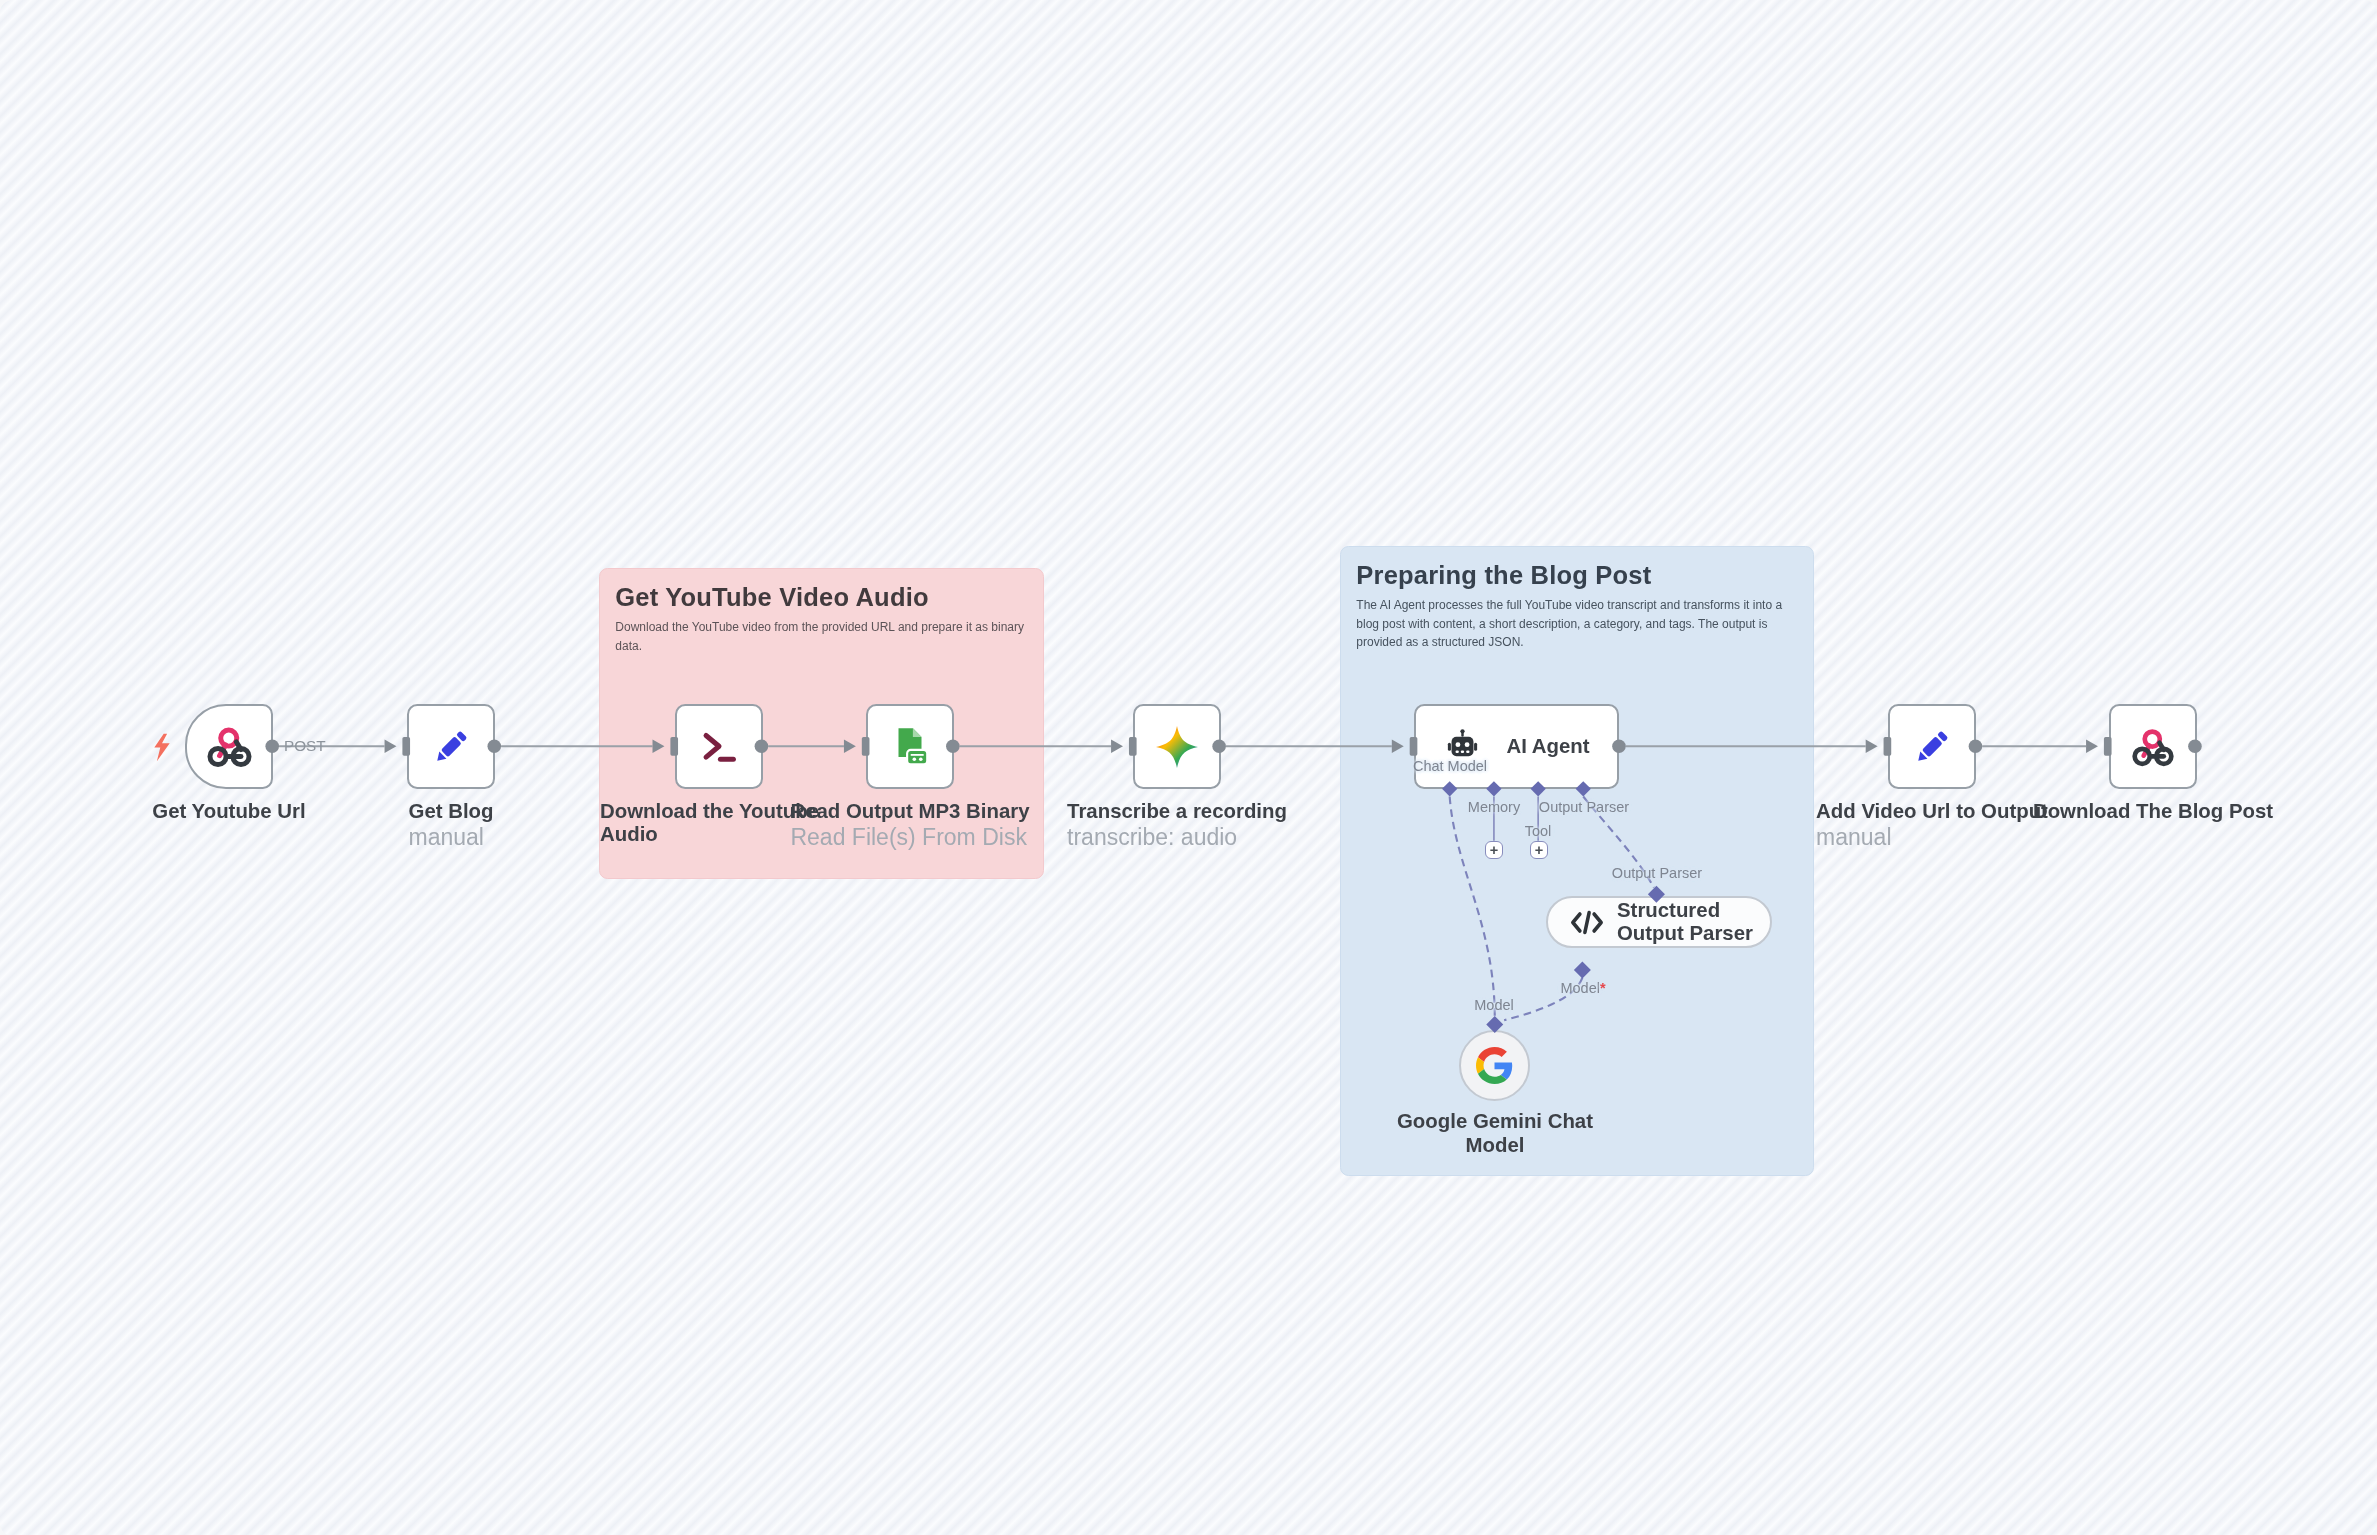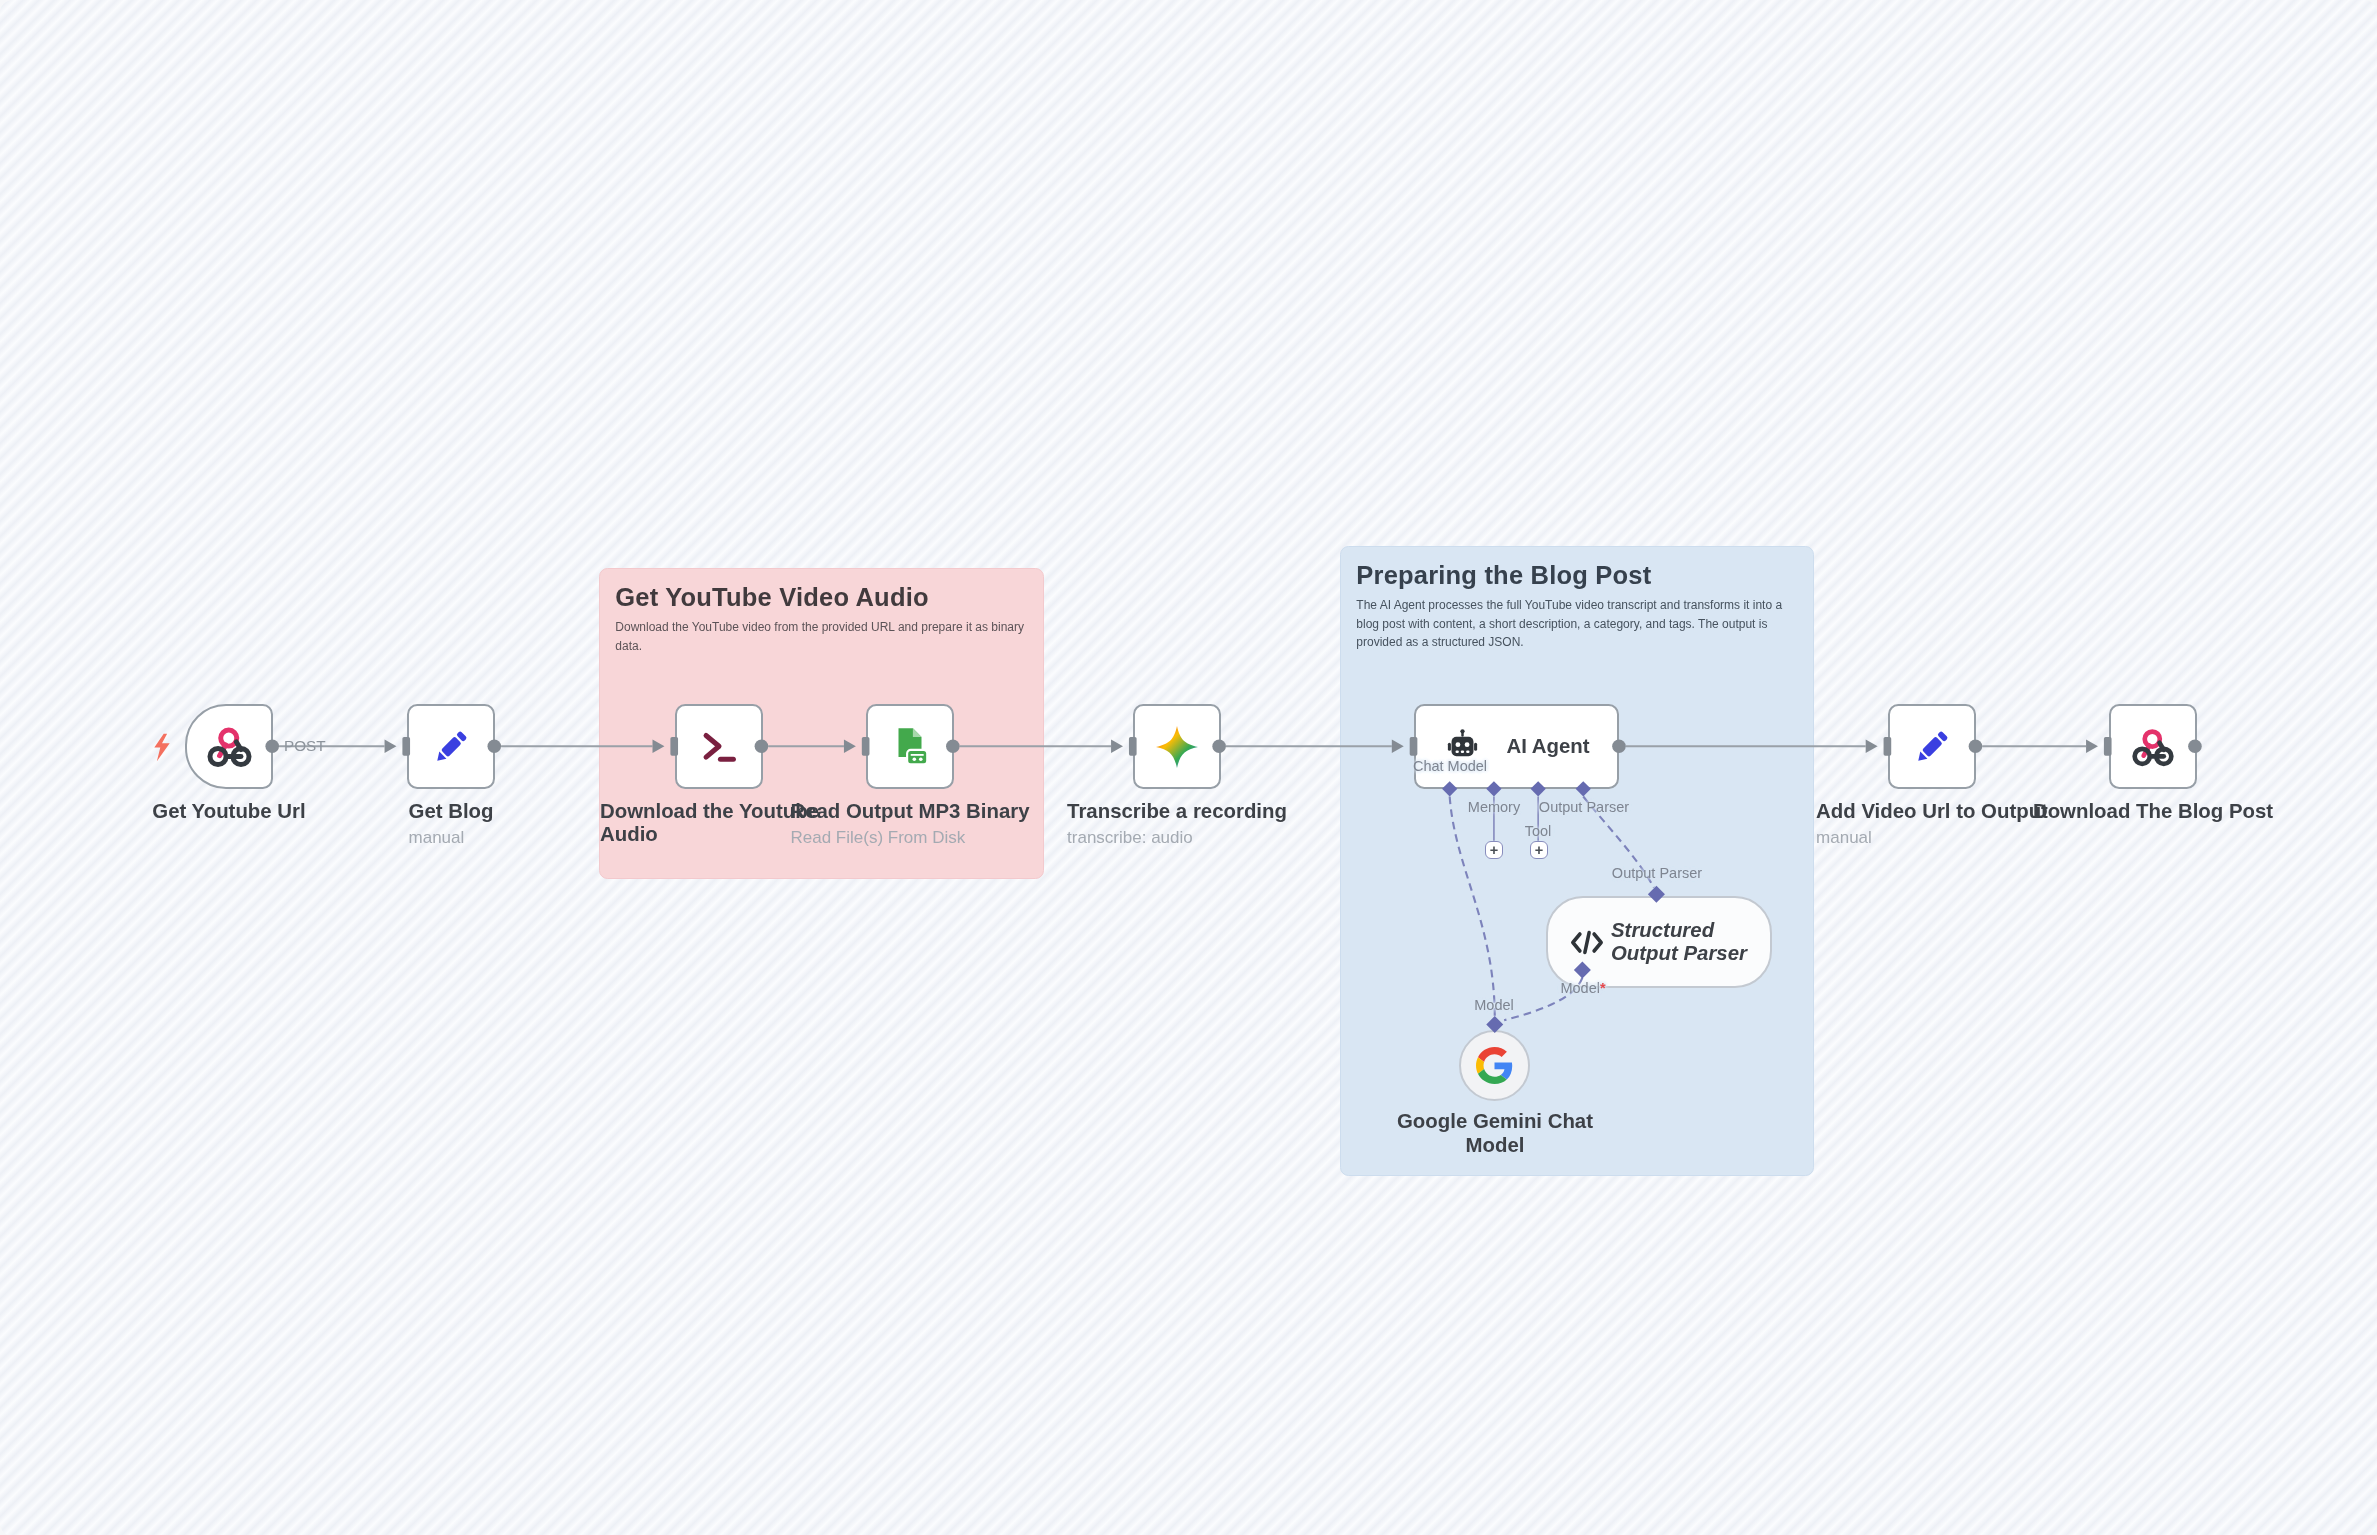"manual" .node-sub { font-size: 17px -> 23px }
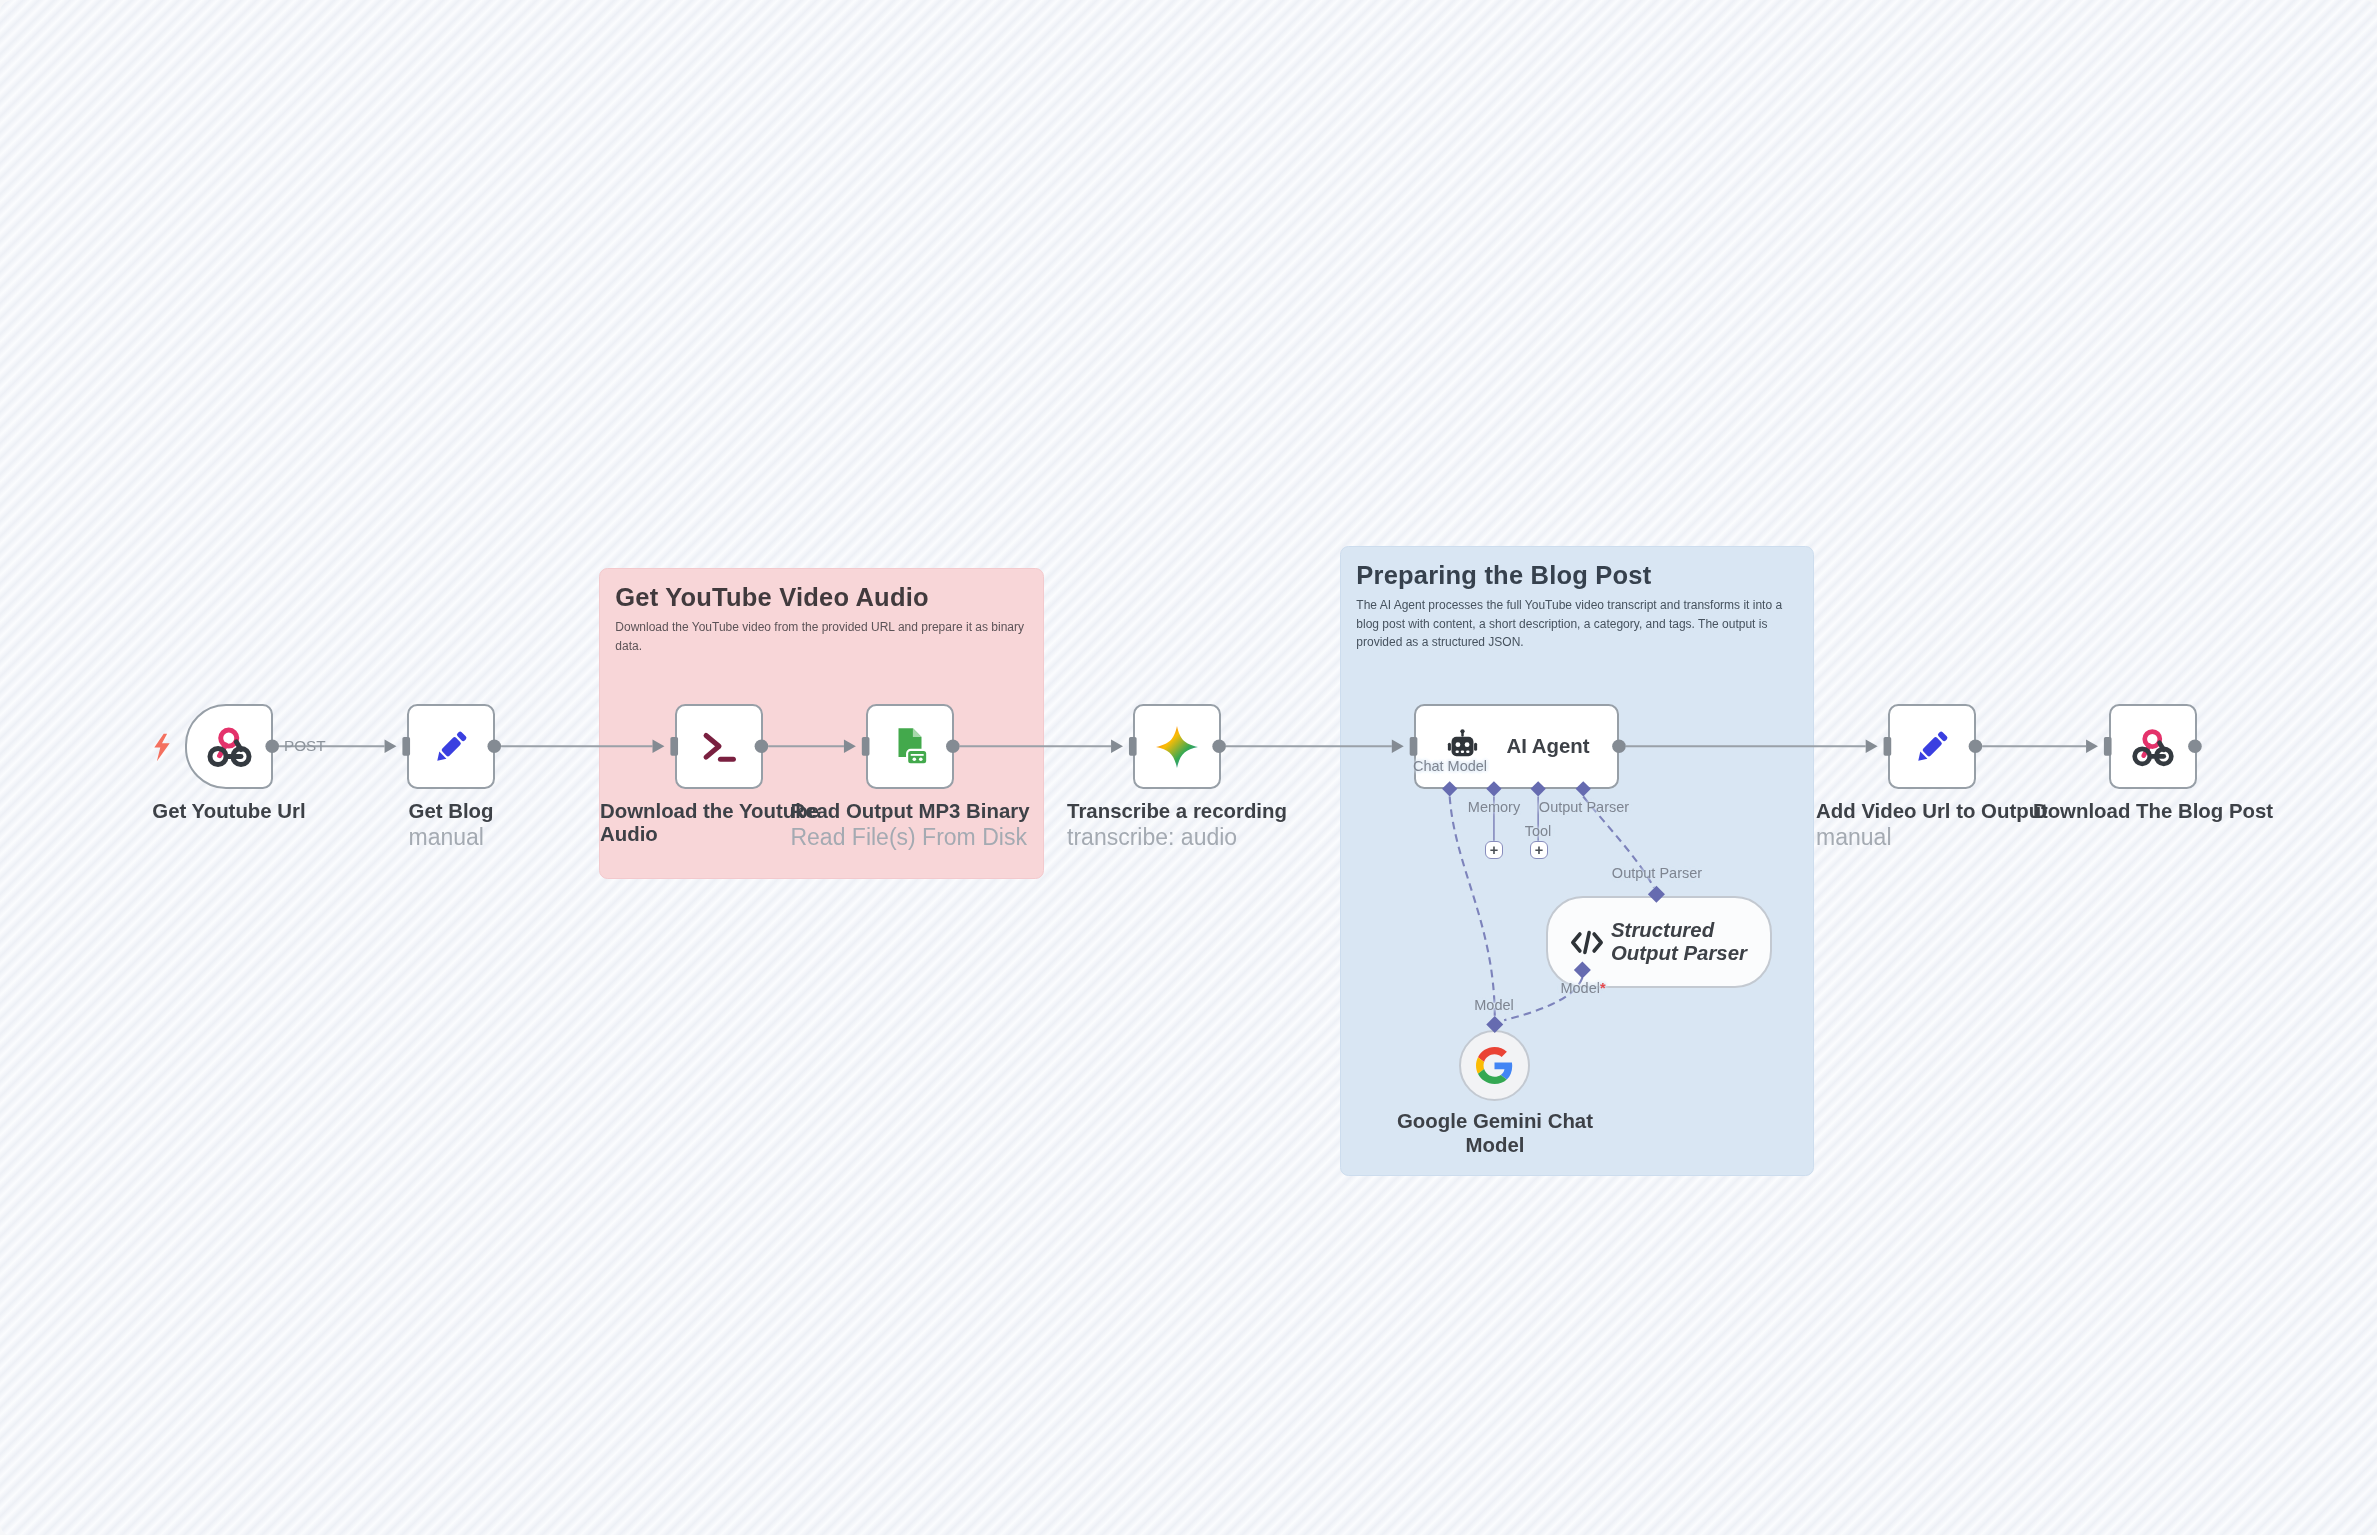"Structured Output Parser" .pill { font-style: italic -> none; gap: 7px -> 13px; height: 92px -> 52px }
